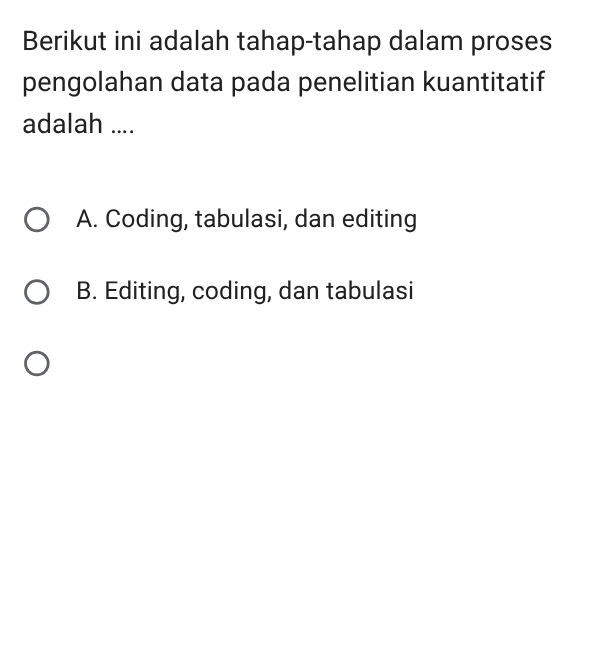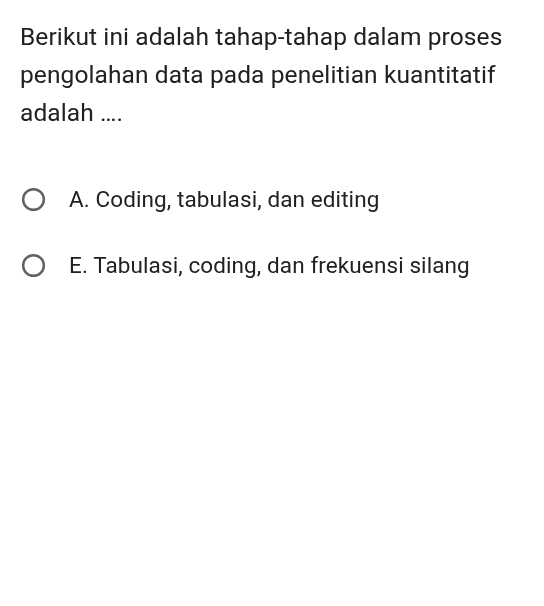"B. Editing, coding, dan tabulasi" div.option { html: none -> <div> <span> <svg> <circle></circle> </svg> </span> <span>B. Editing, coding, dan tabulasi</span> </div> }
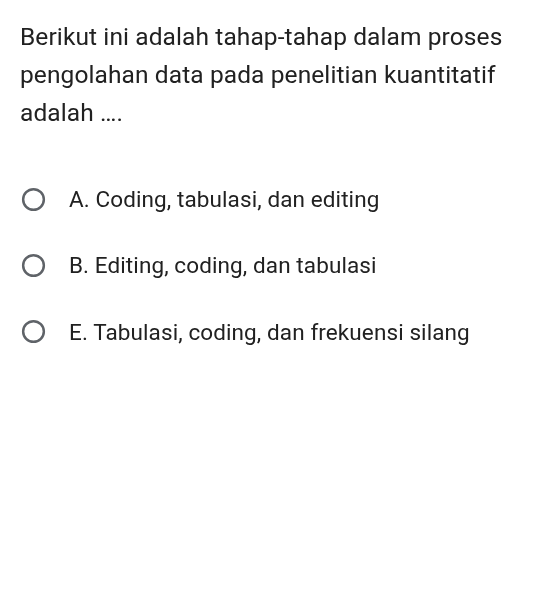"E. Tabulasi, coding, dan frekuensi" span.option-label { html: <span>E. Tabulasi, coding, dan frekuensi silang</span> -> none }
